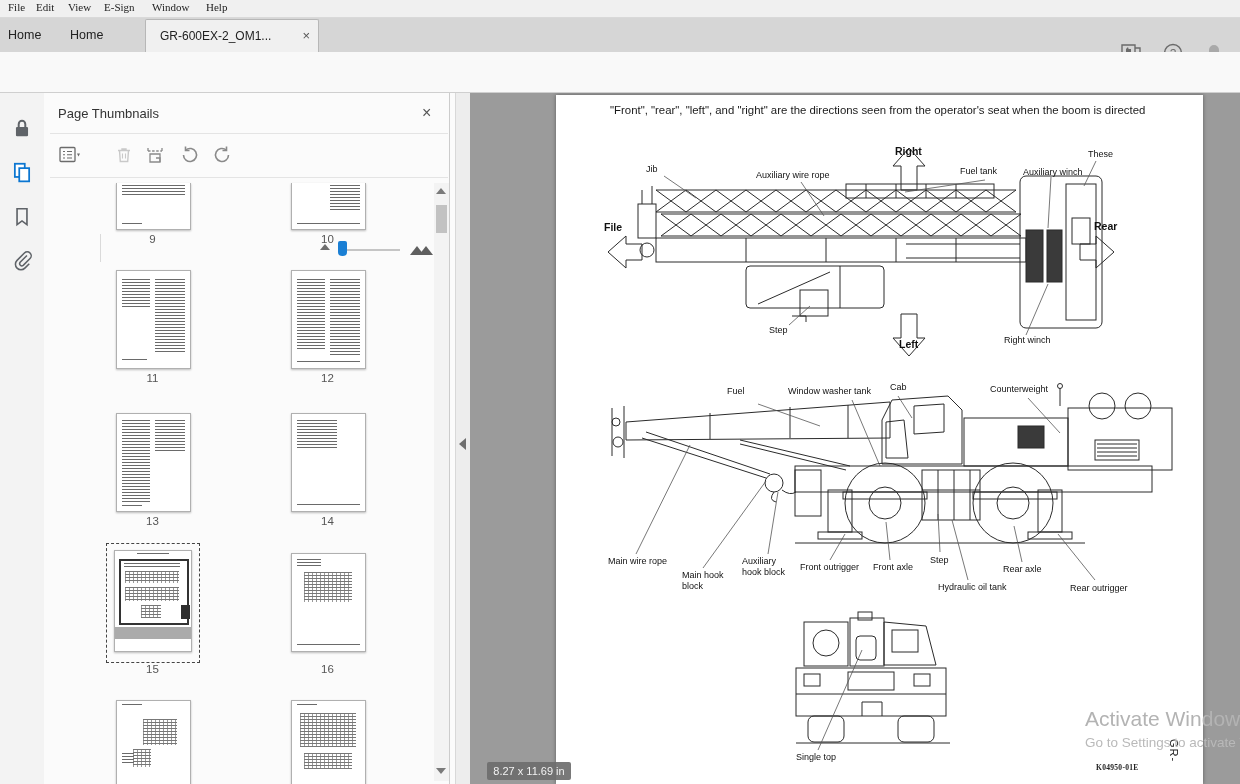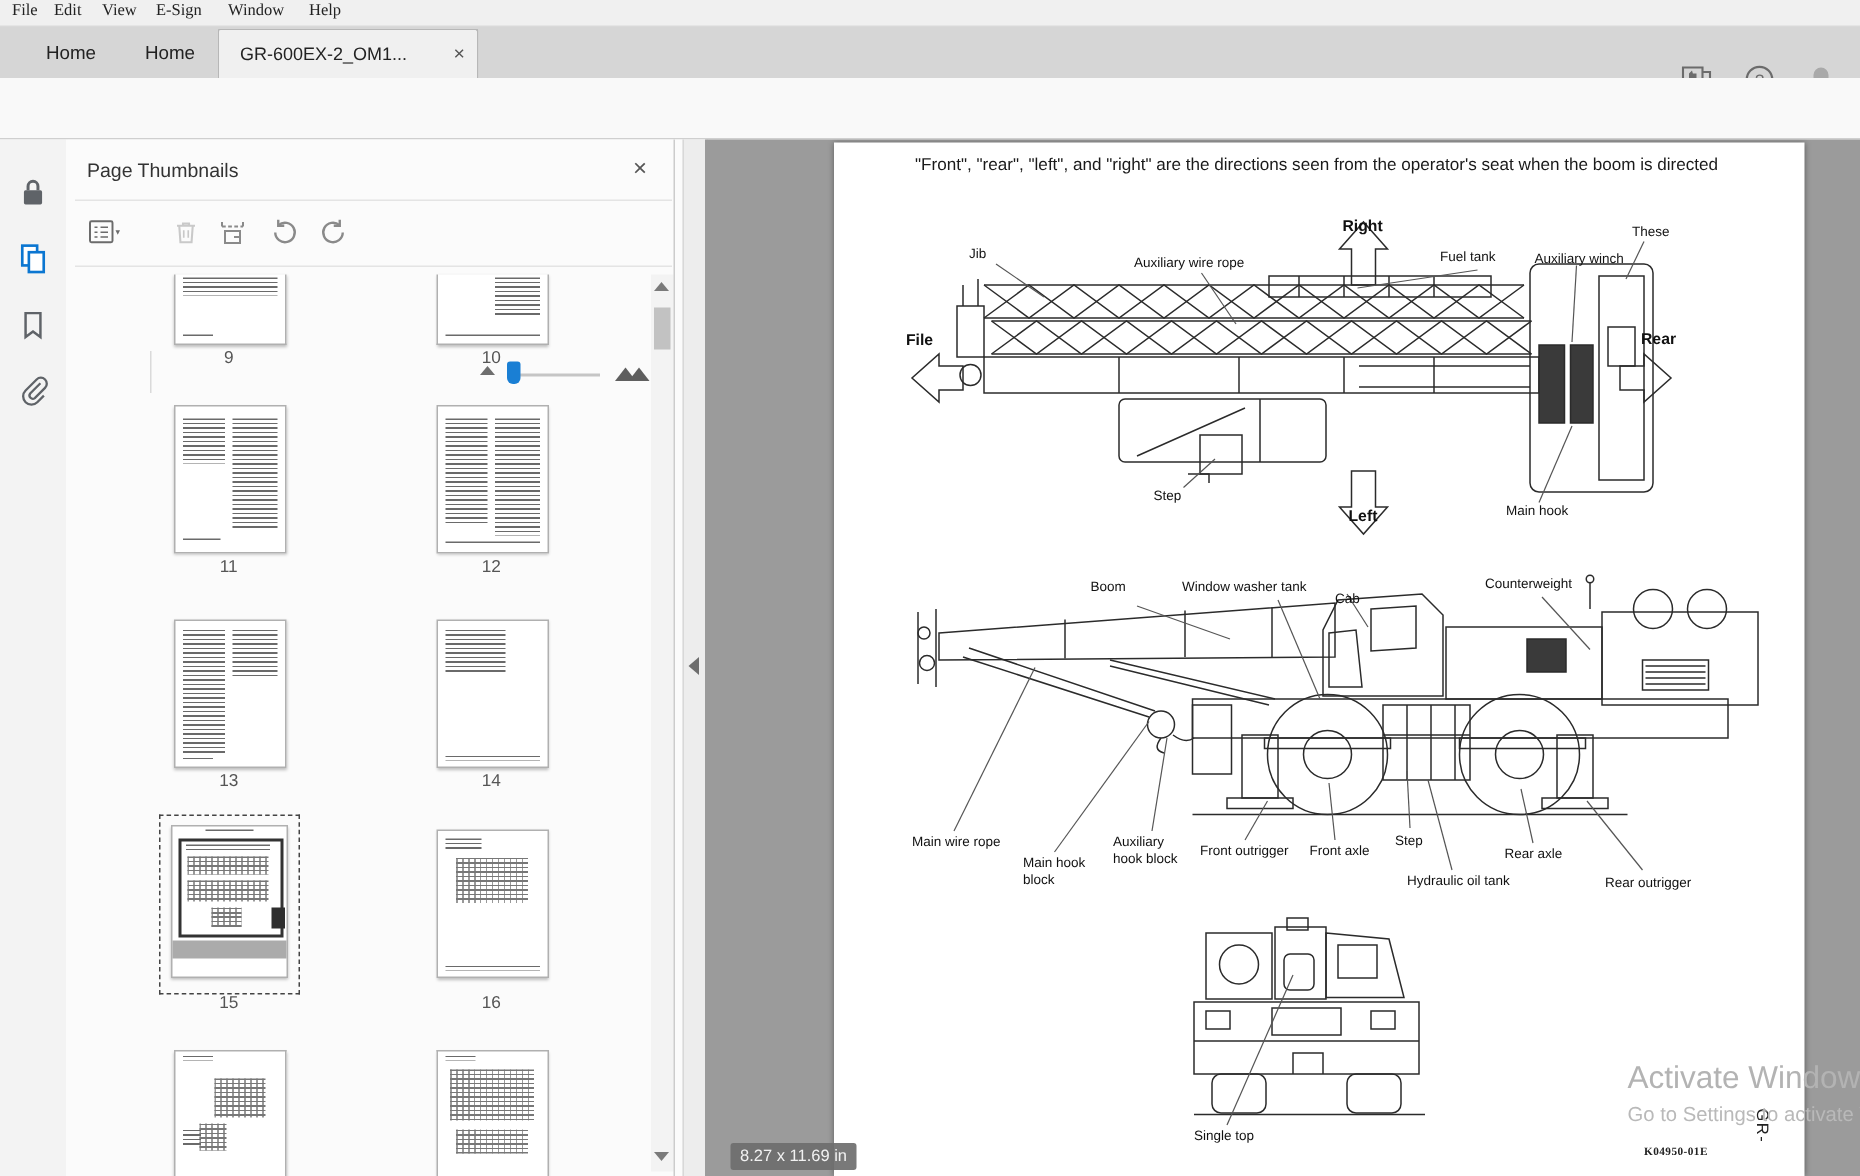"Home" .tab-btn { text-align: right -> left }
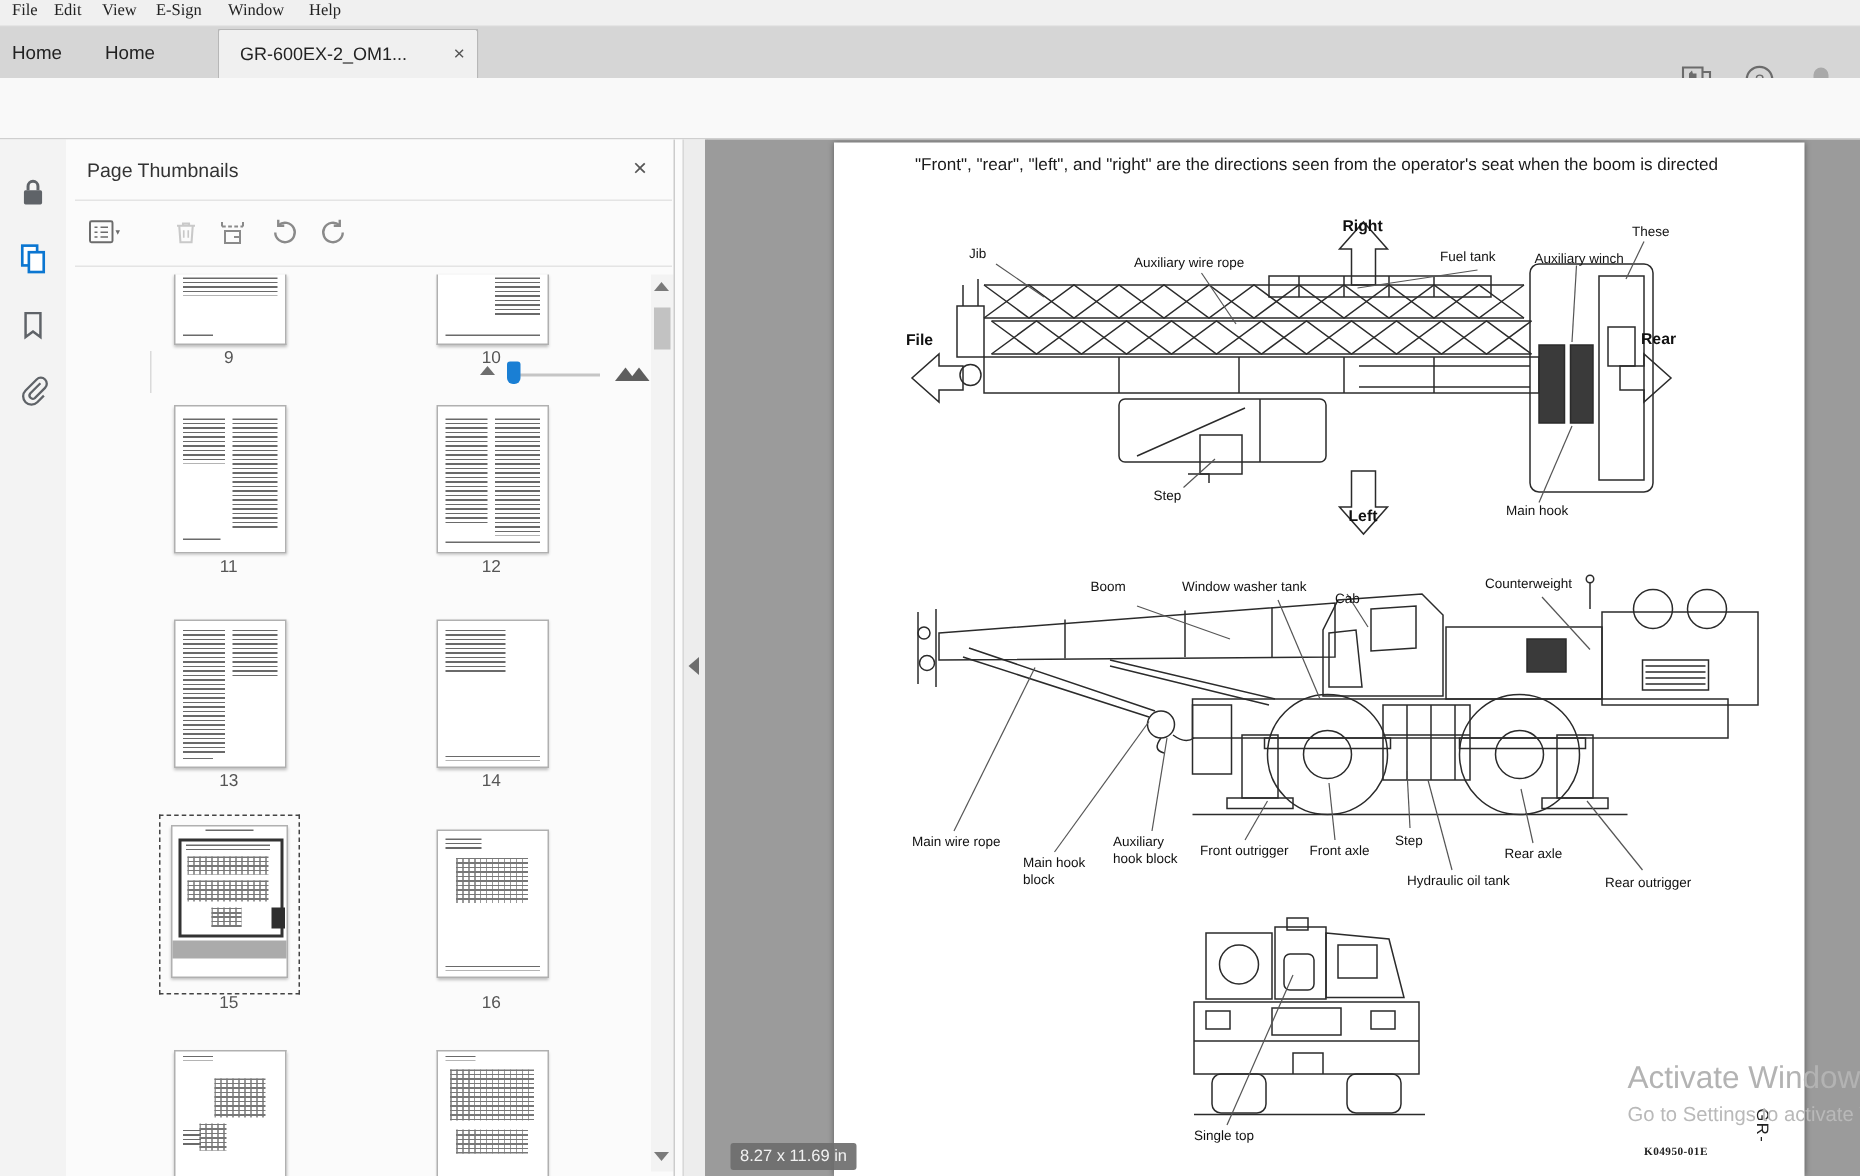"Main hook" span.dlabel { text: Main hook -> Right winch }
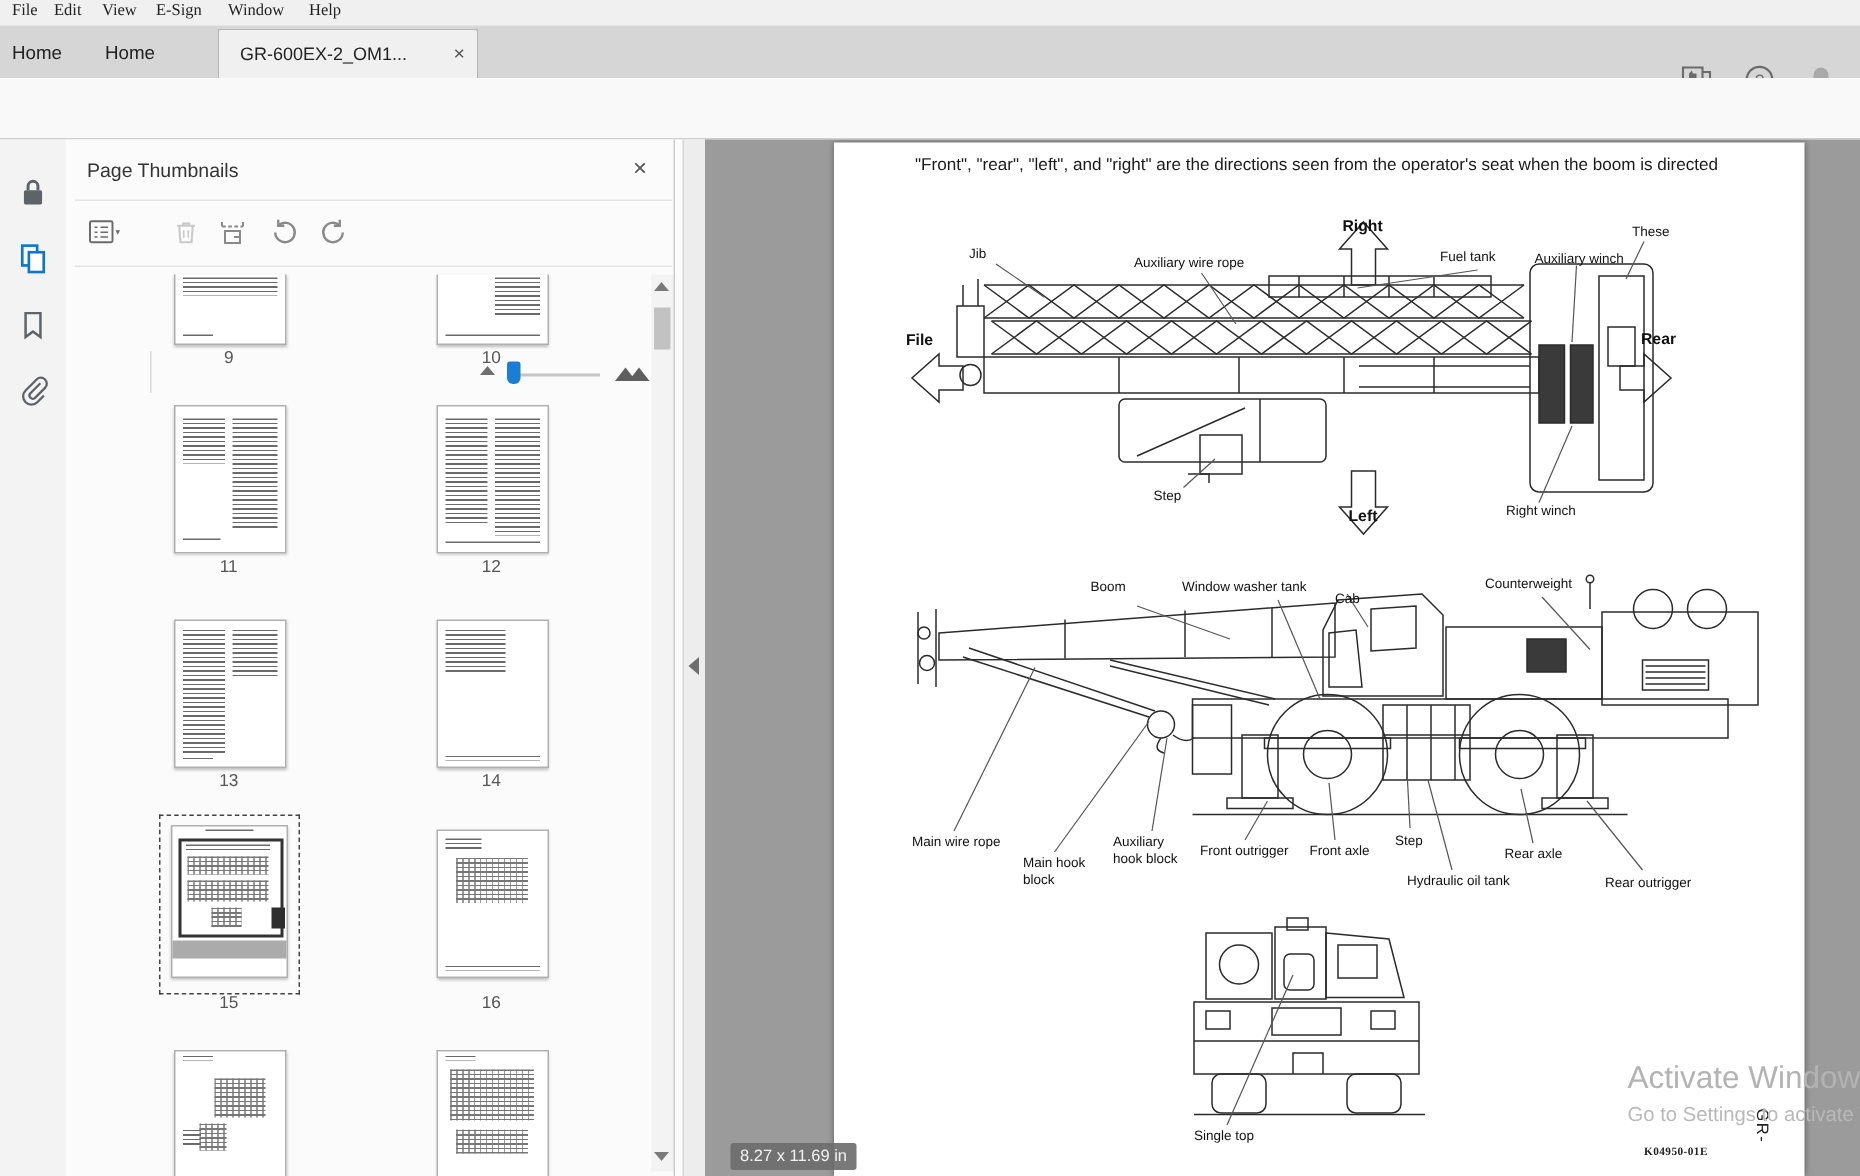"Boom" span.dlabel { text: Boom -> Fuel }
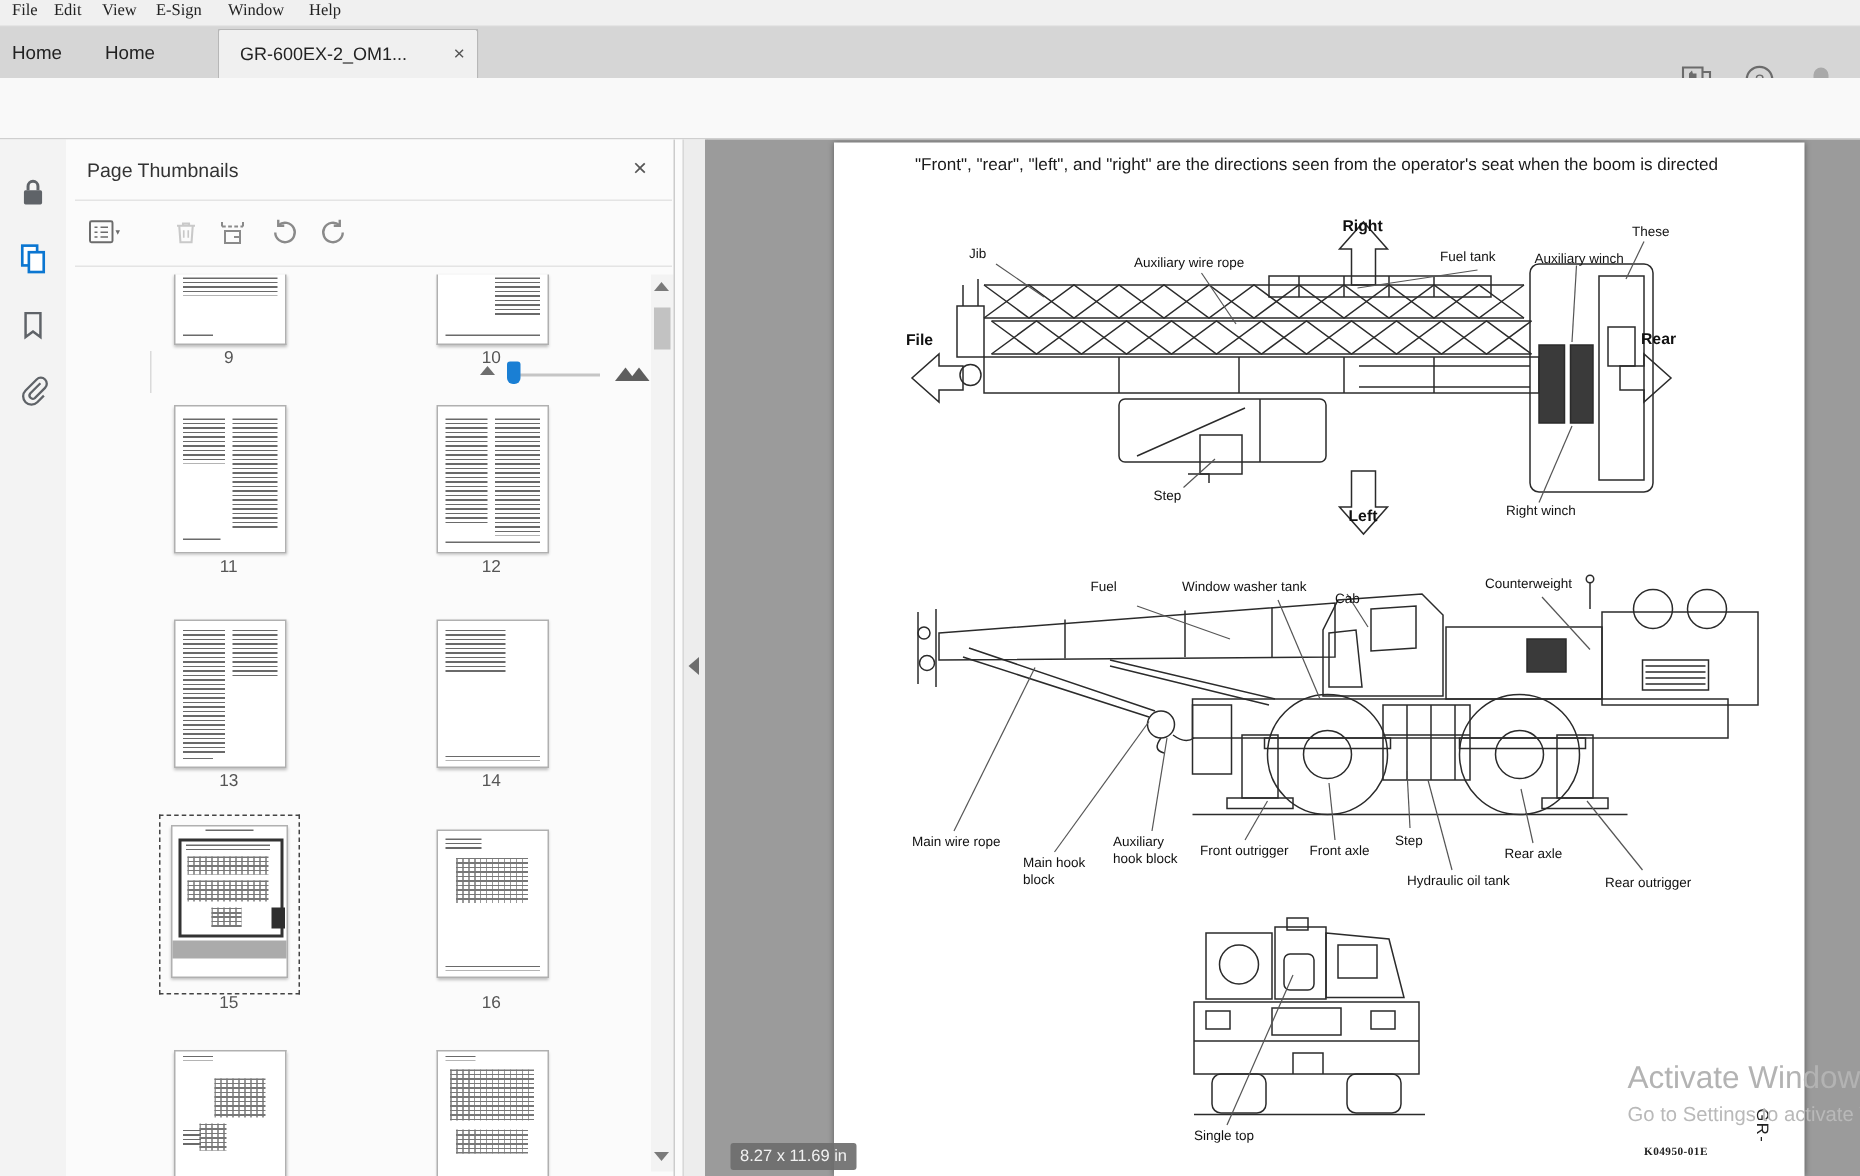"Cab" span.dlabel { top: 16px -> 4px }
